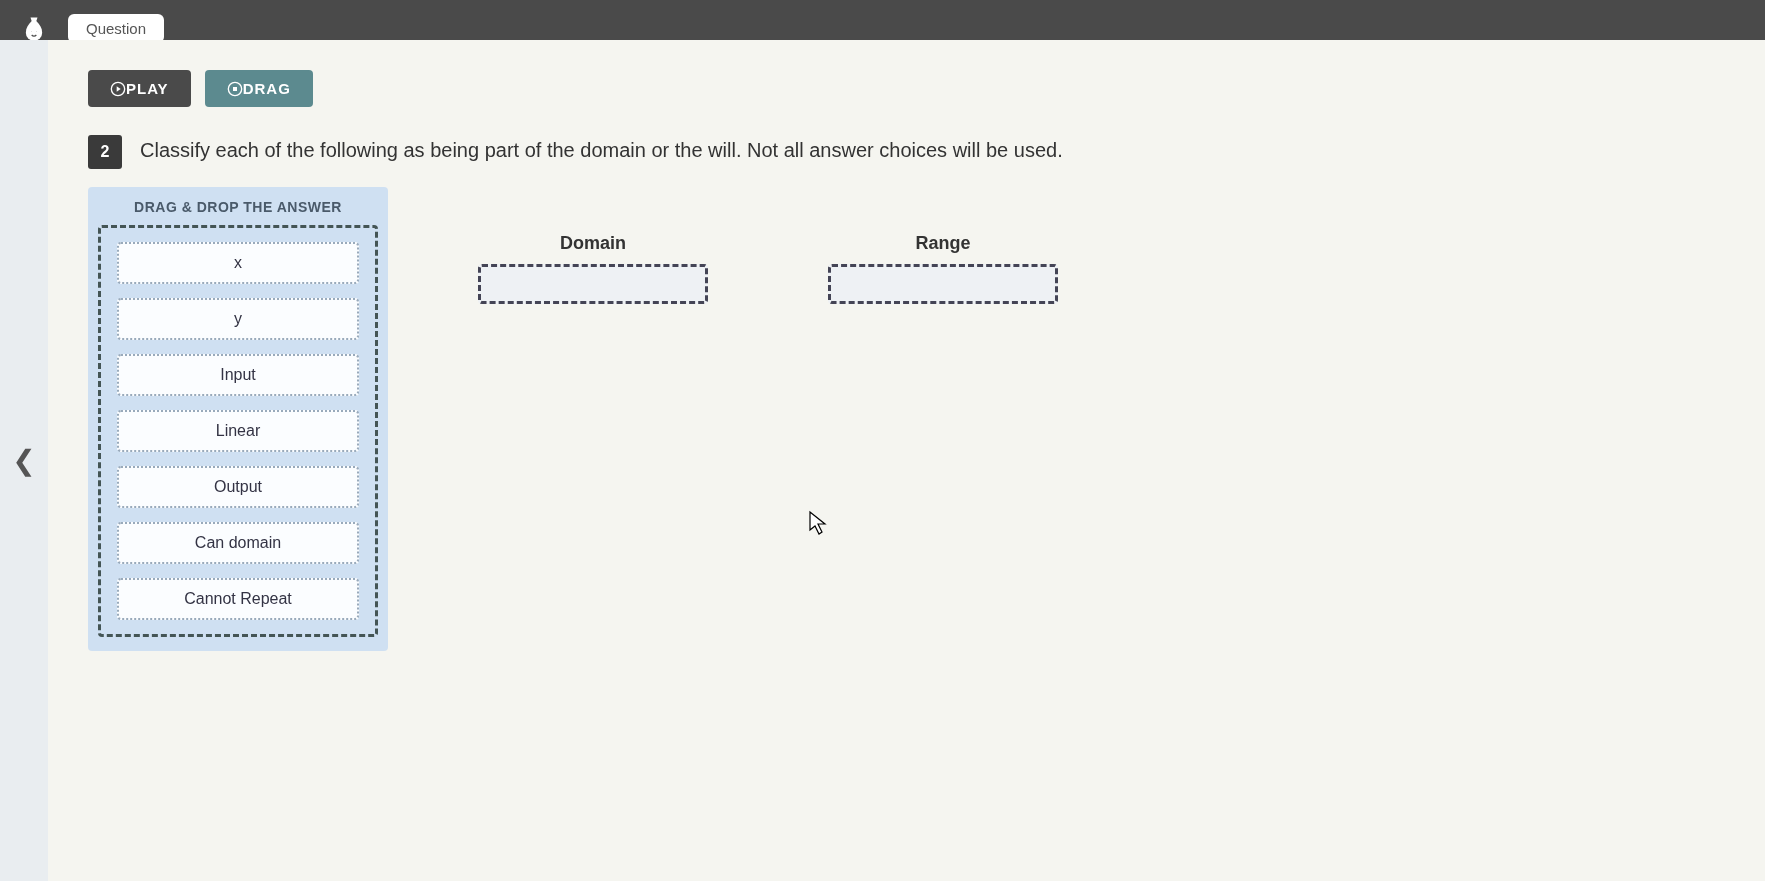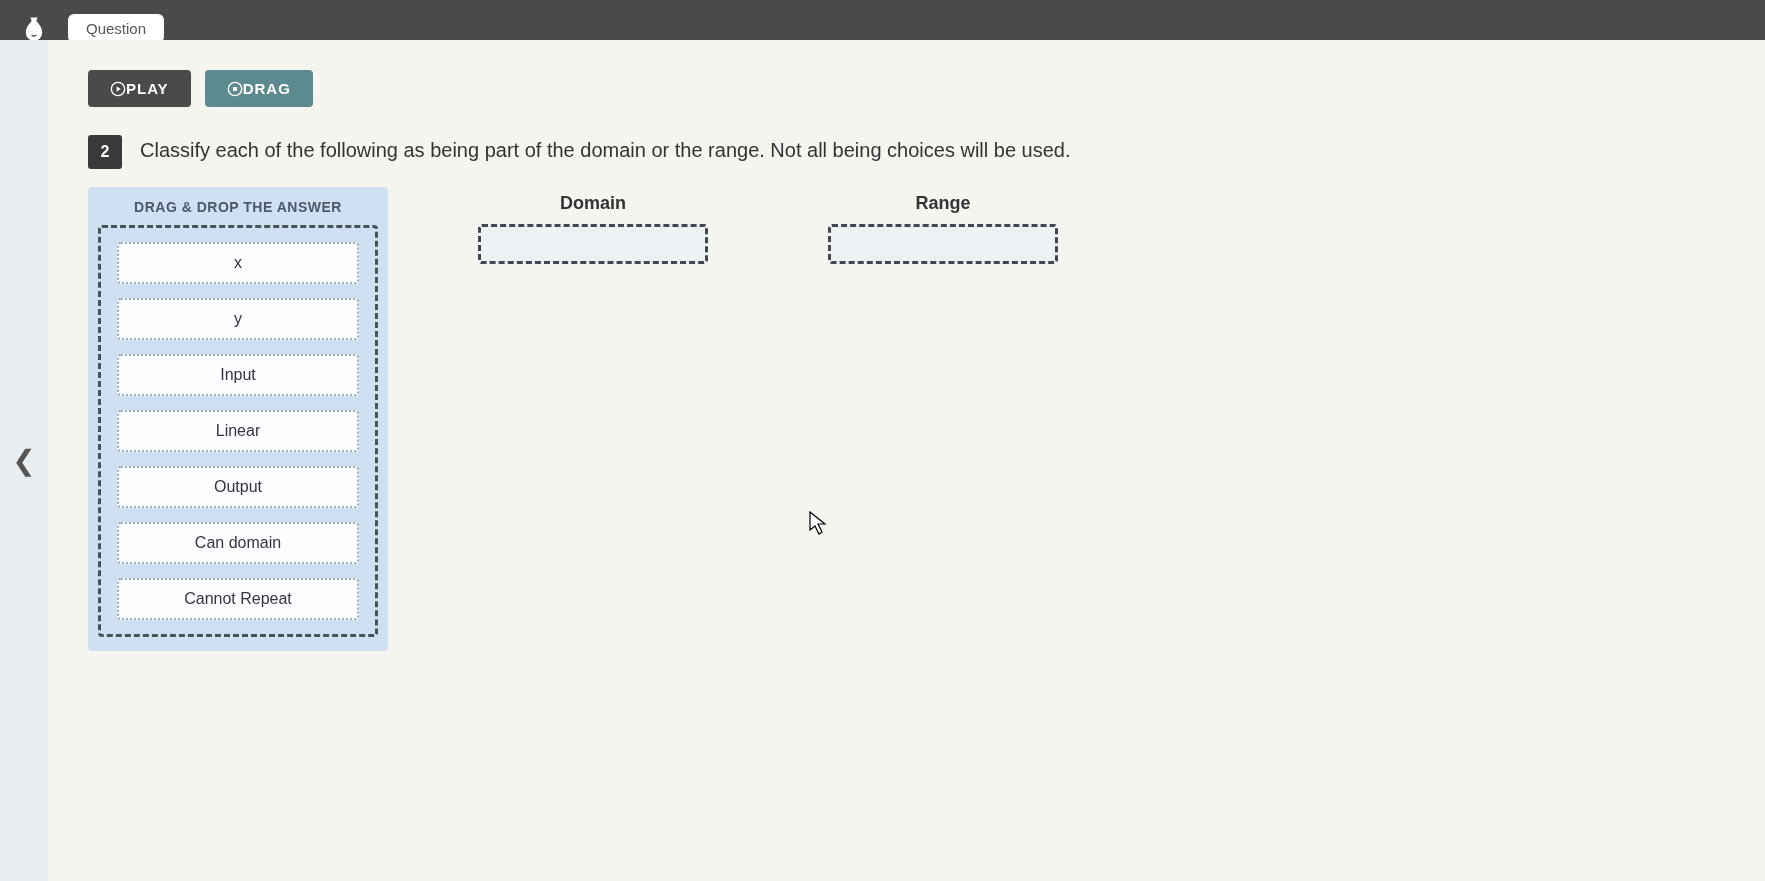"Classify each of the following" div.qtext { text: range. Not all being -> will. Not all answer }
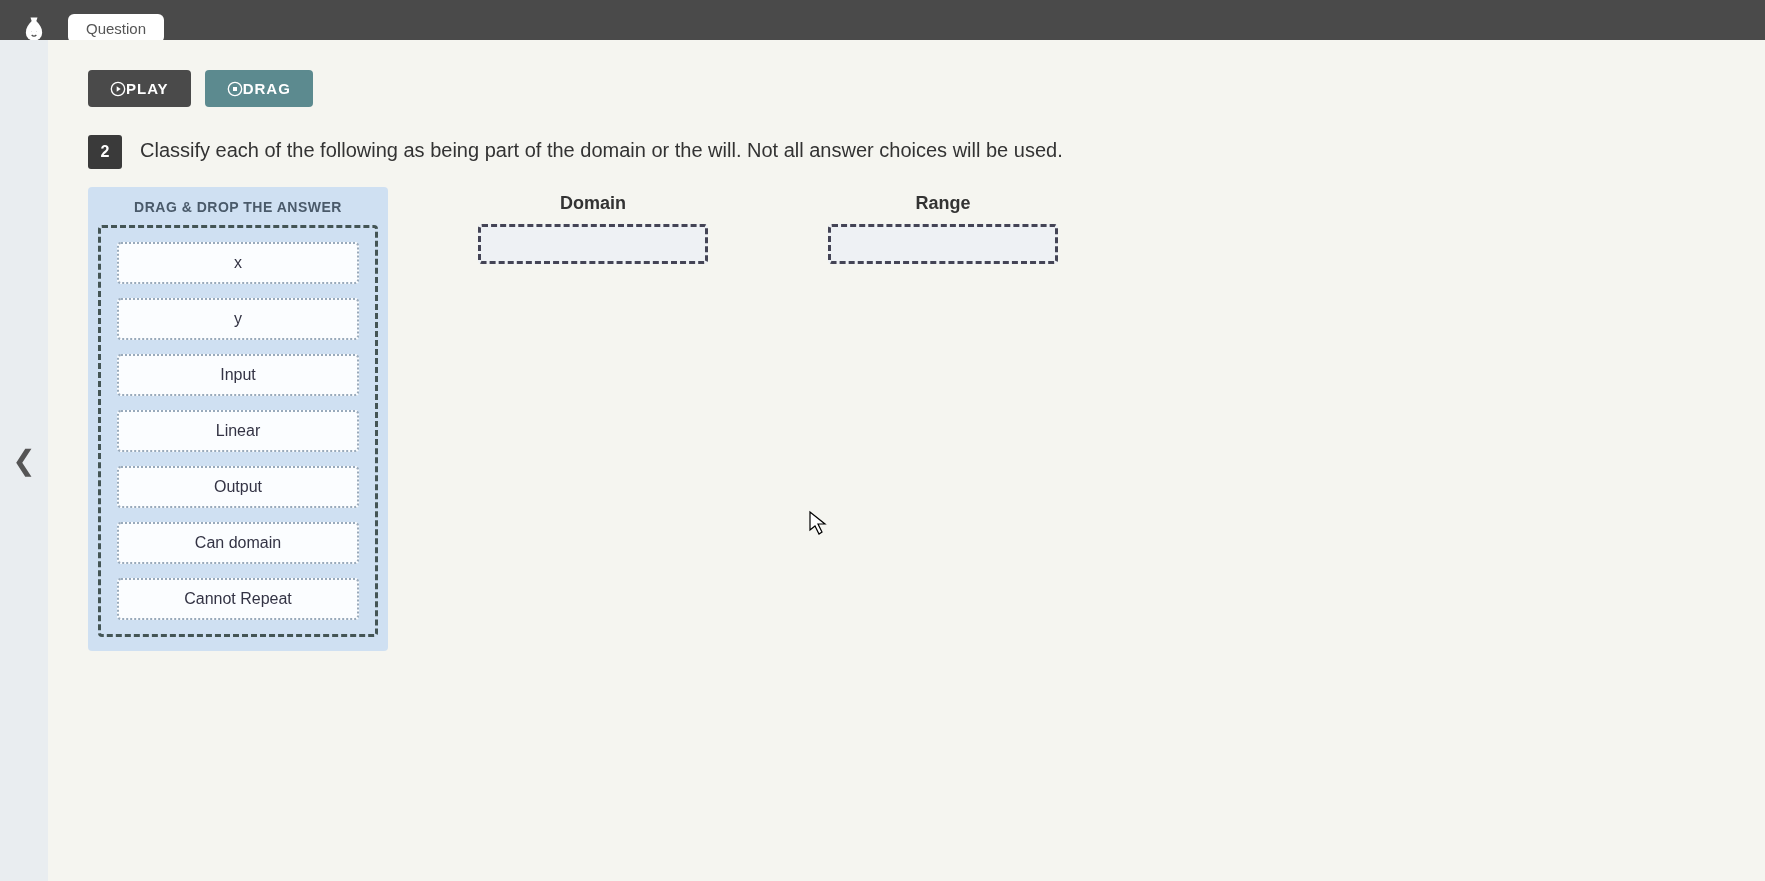"Domain" .drop-label { margin-top: none -> 40px }
